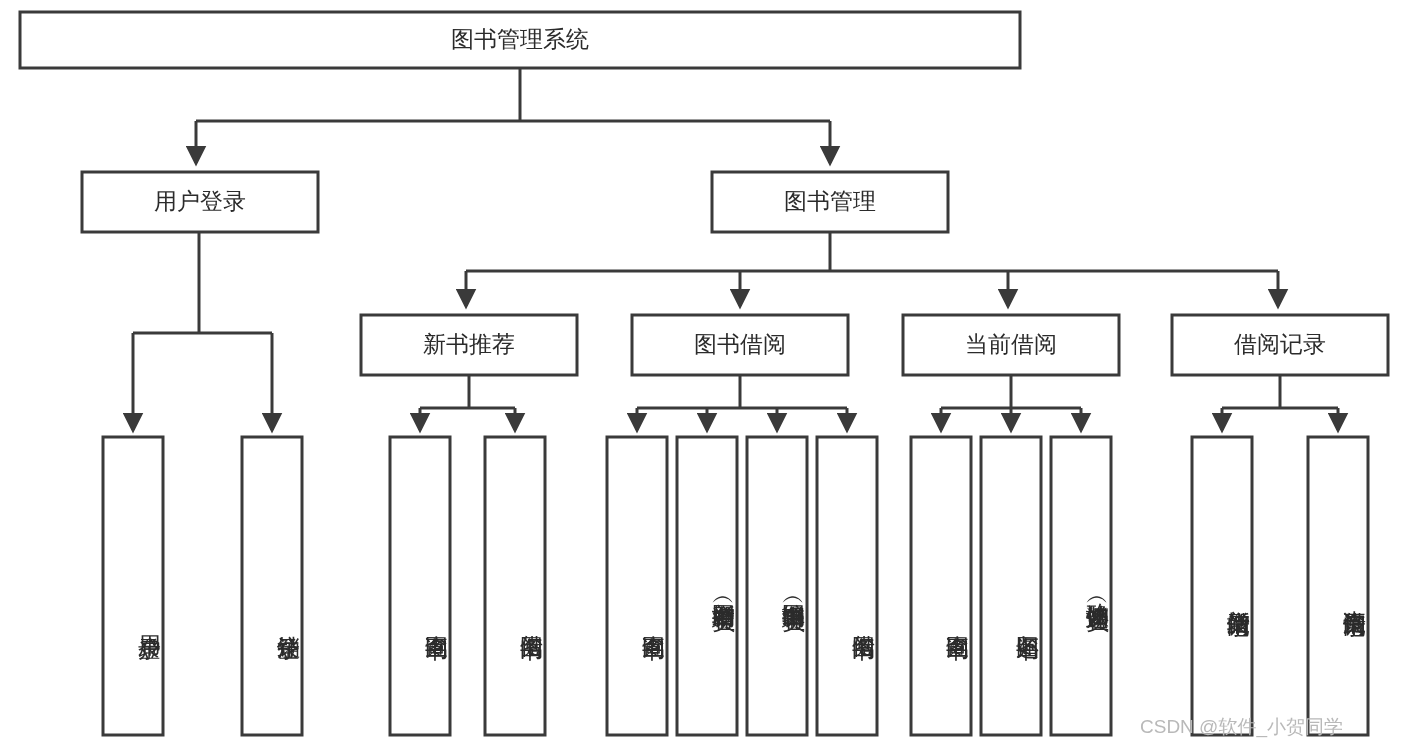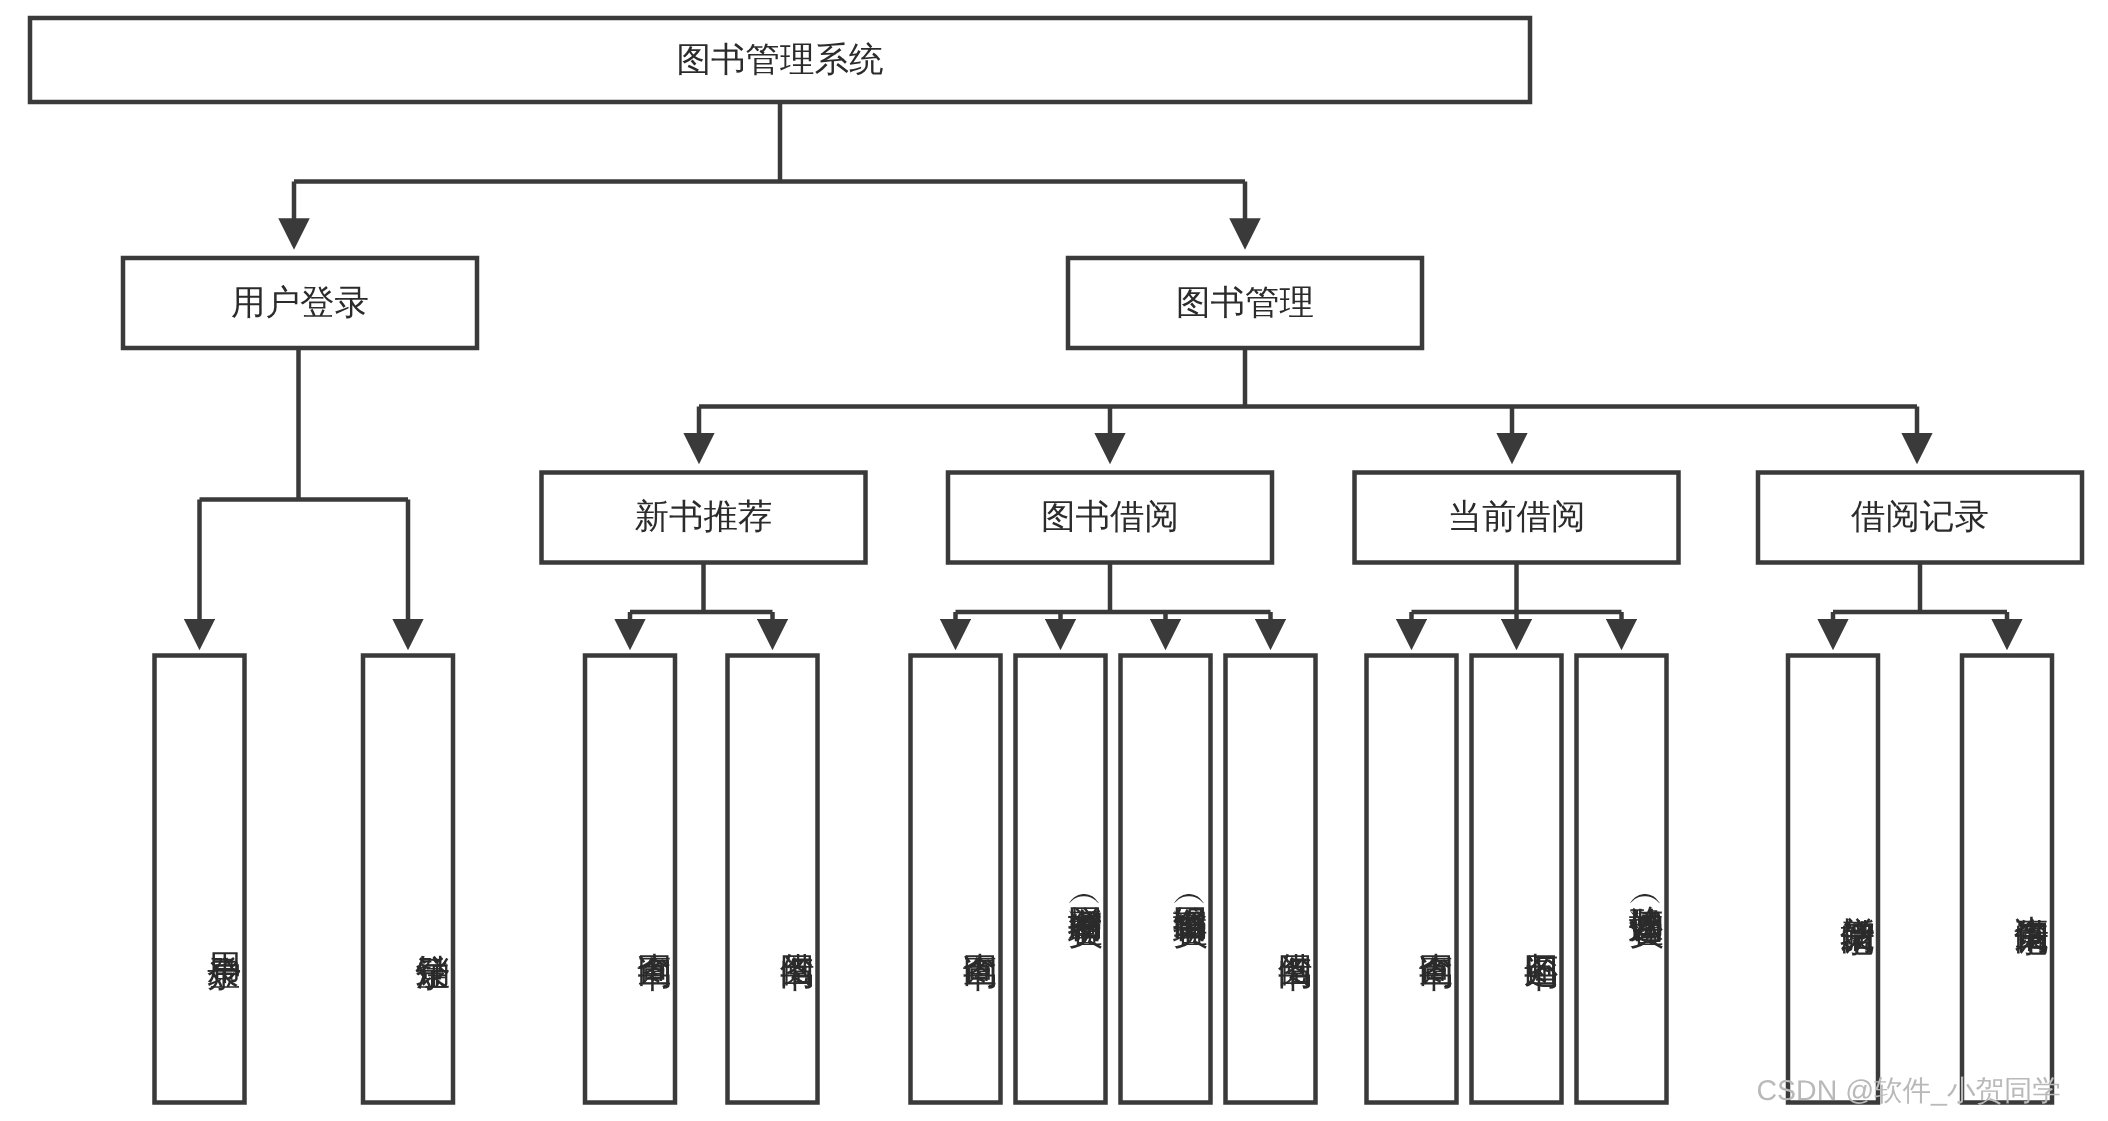"CSDN @软件_小贺同学" div.watermark { margin-left: 31px -> none }
